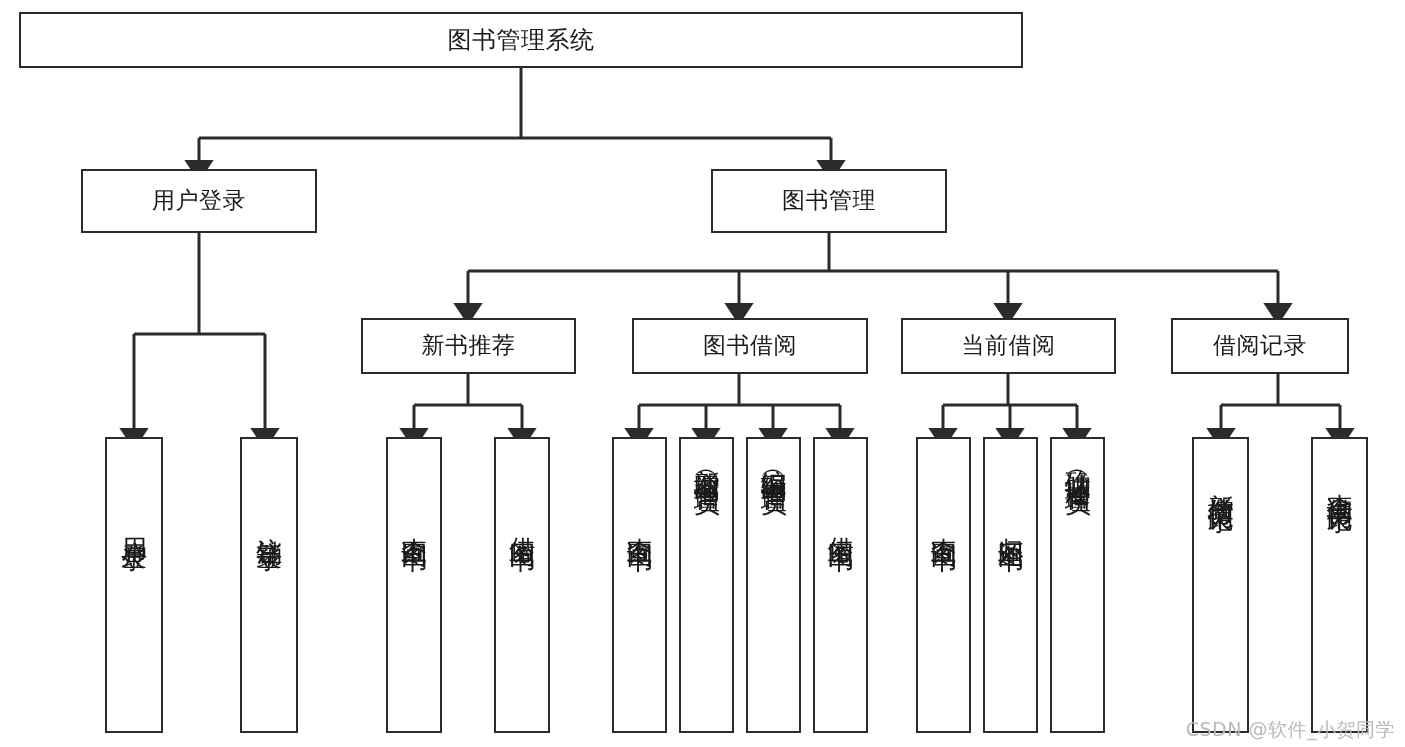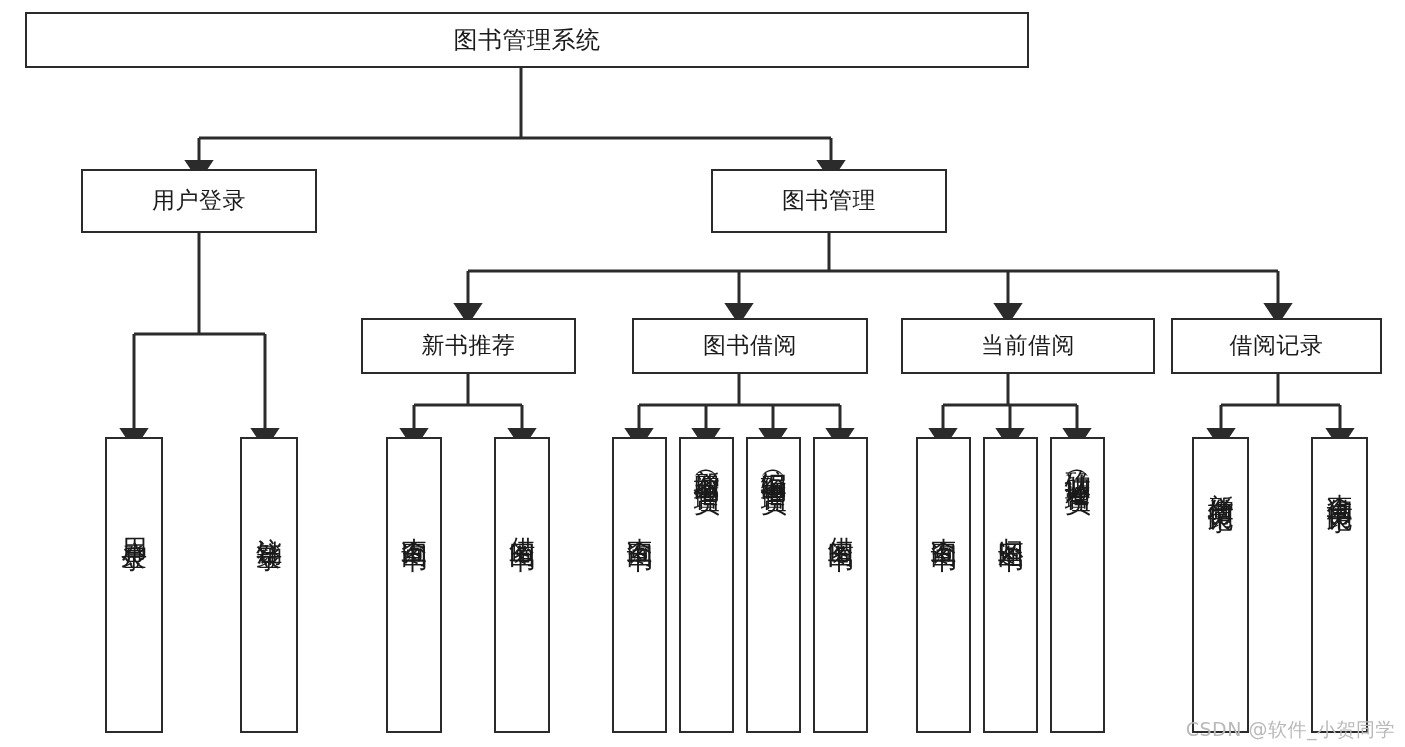"图书管理系统" div.node { margin-left: 6px -> none }
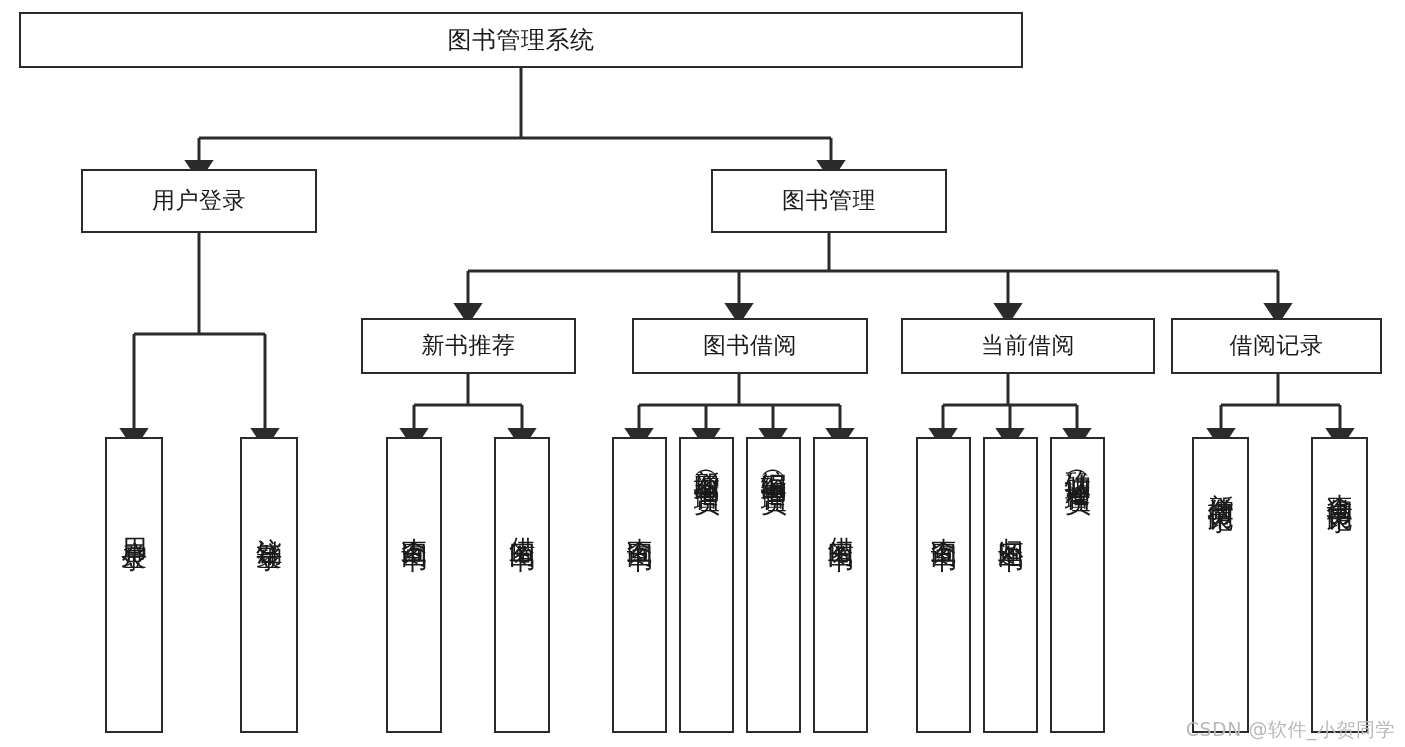"当前借阅" div.node { width: 254px -> 215px }
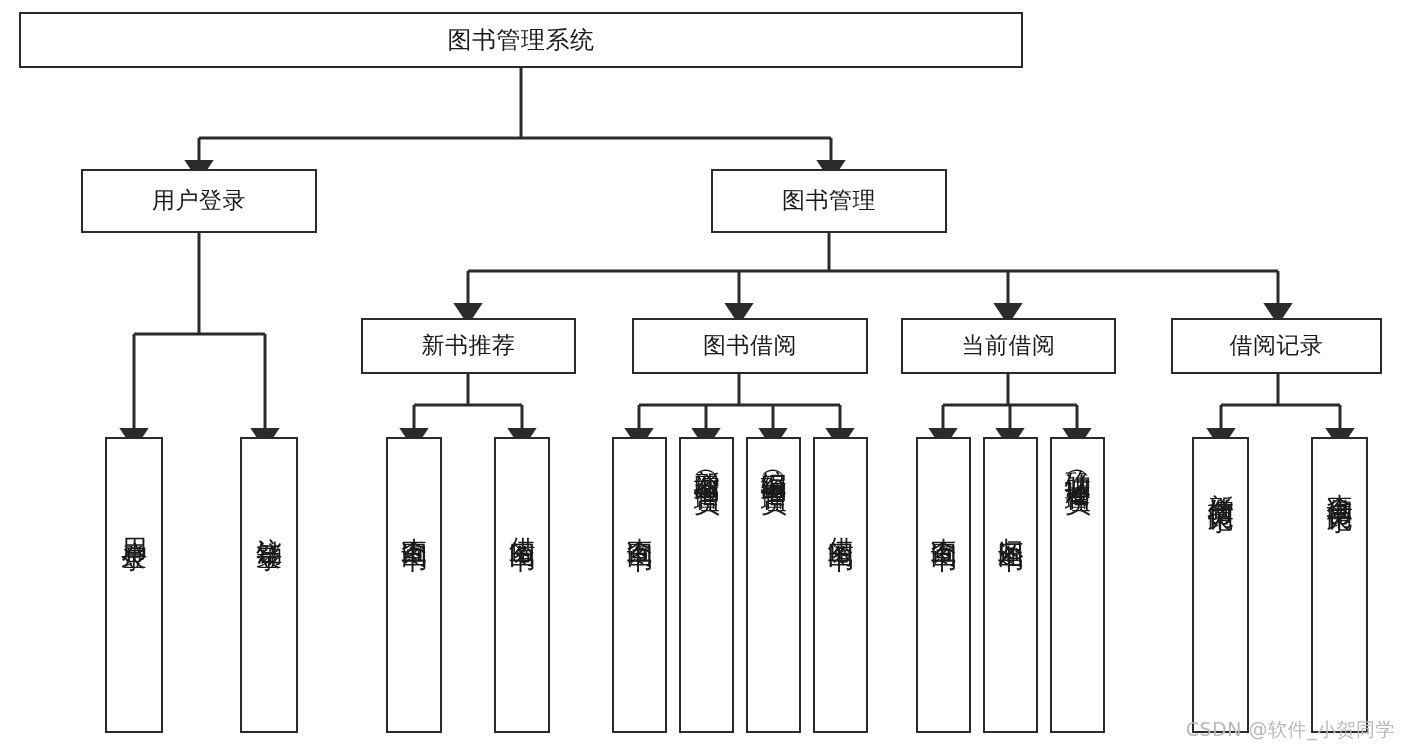"借阅记录" div.node { width: 211px -> 178px }
